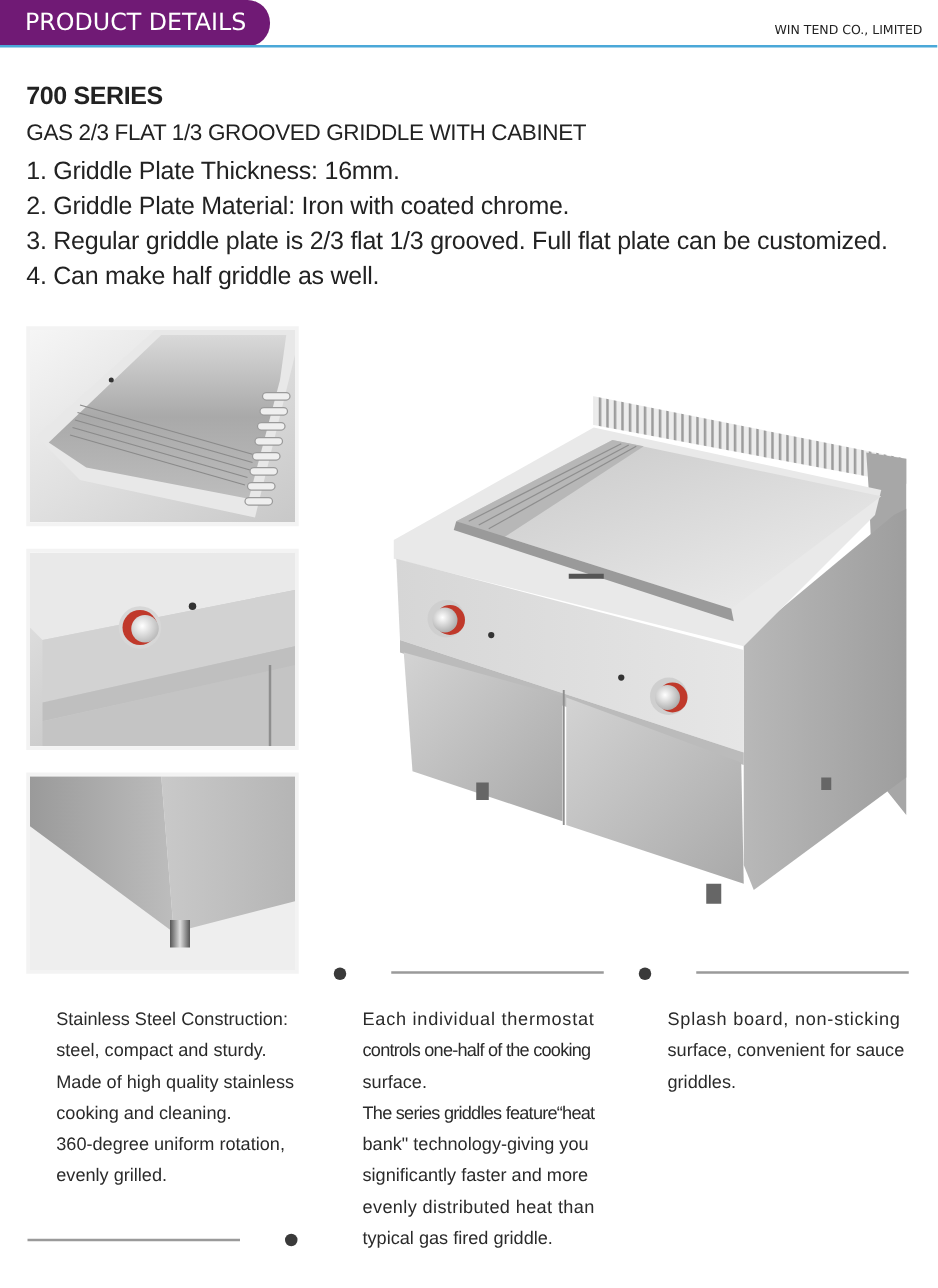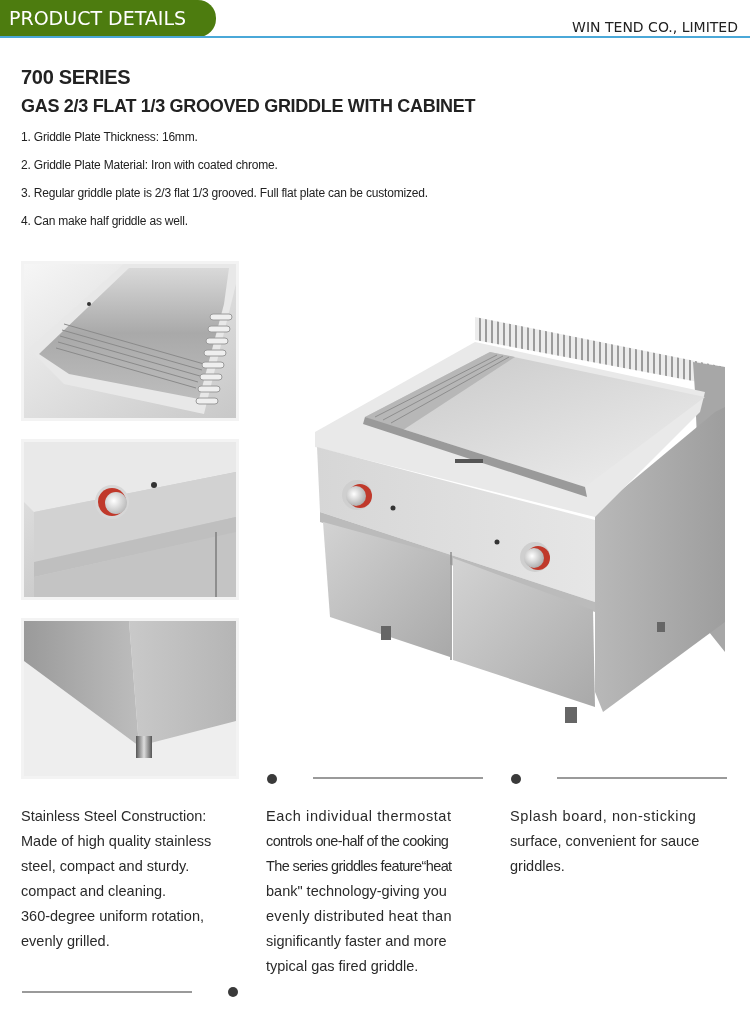"PRODUCT DETAILS" .header-tab { background: #4d7c0f -> #701a75; padding-left: 9px -> 20px }
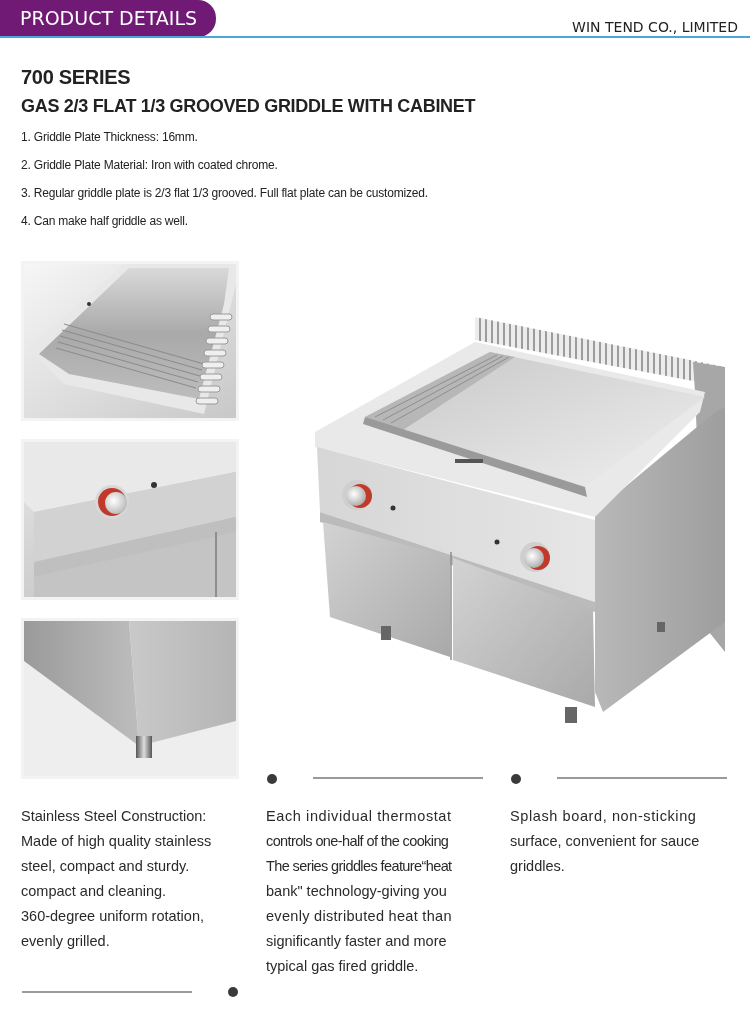"WIN TEND CO., LIMITED" .company { font-size: 14px -> 10px }
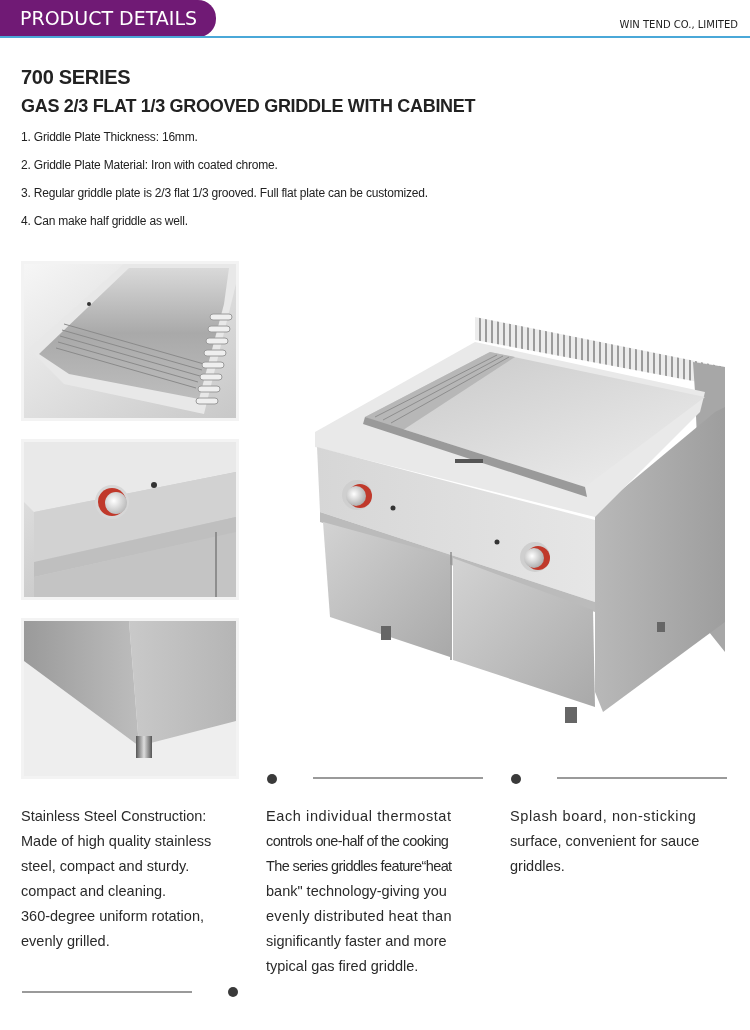"GAS 2/3 FLAT 1/3 GROOVED" .title { font-weight: bold -> normal }
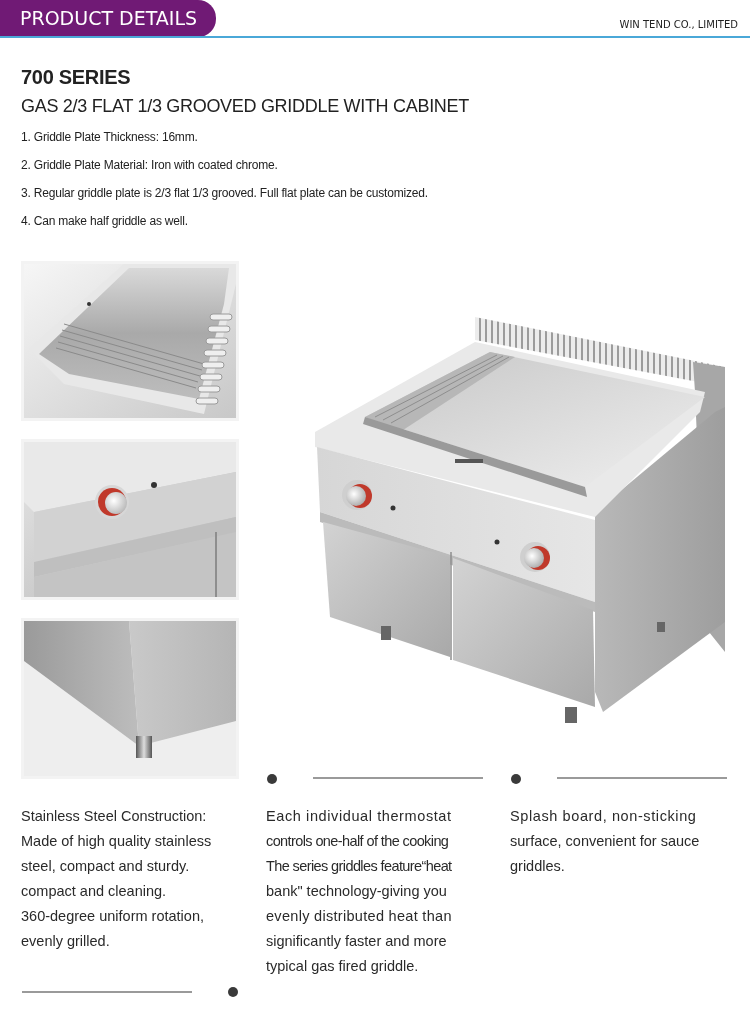"1. Griddle Plate Thickness: 16mm." .specs li { font-size: 12px -> 20px }
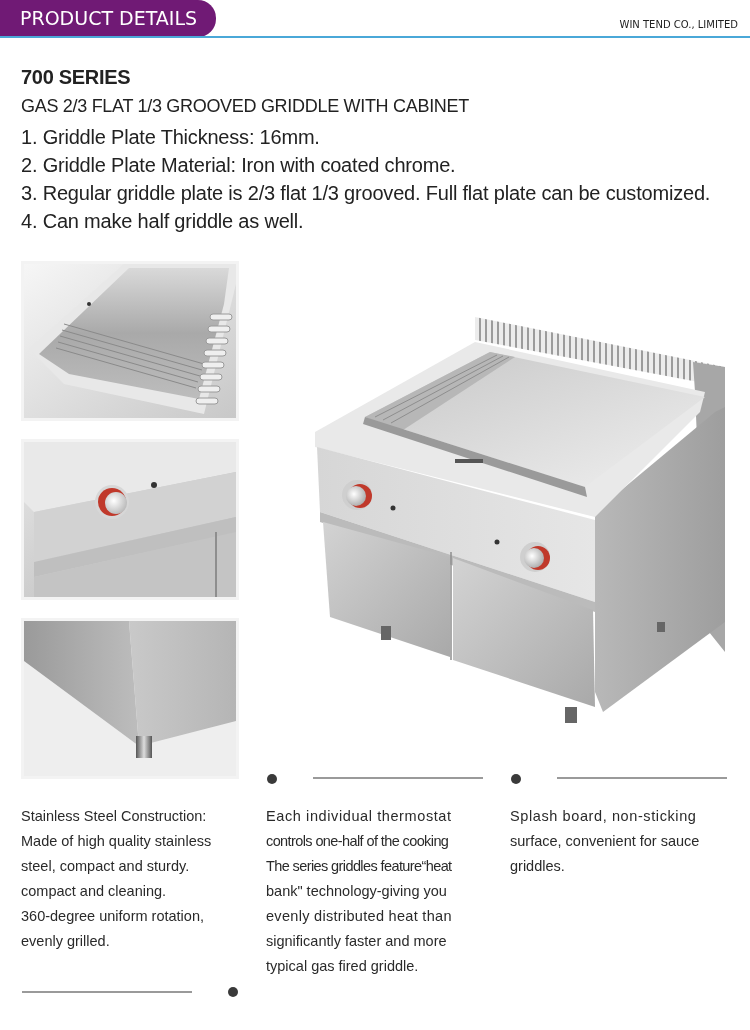"Stainless Steel Construction:" .col { margin-left: none -> 24px }
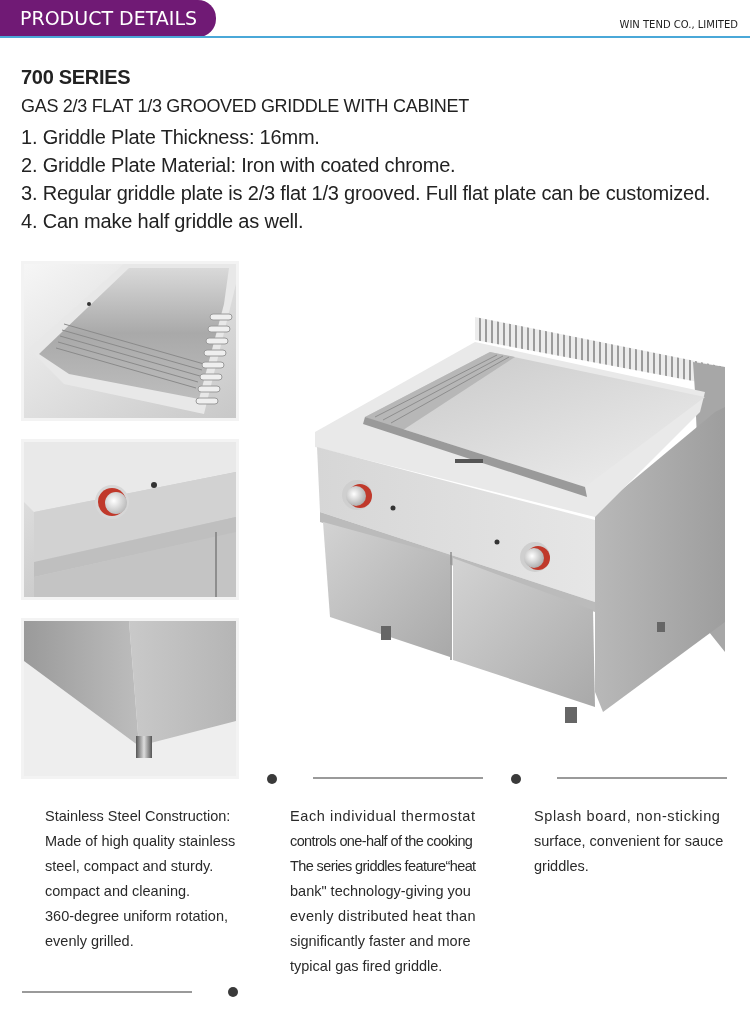"Made of high quality stainless" p { order: before "steel, compact and sturdy." -> after "steel, compact and sturdy." }
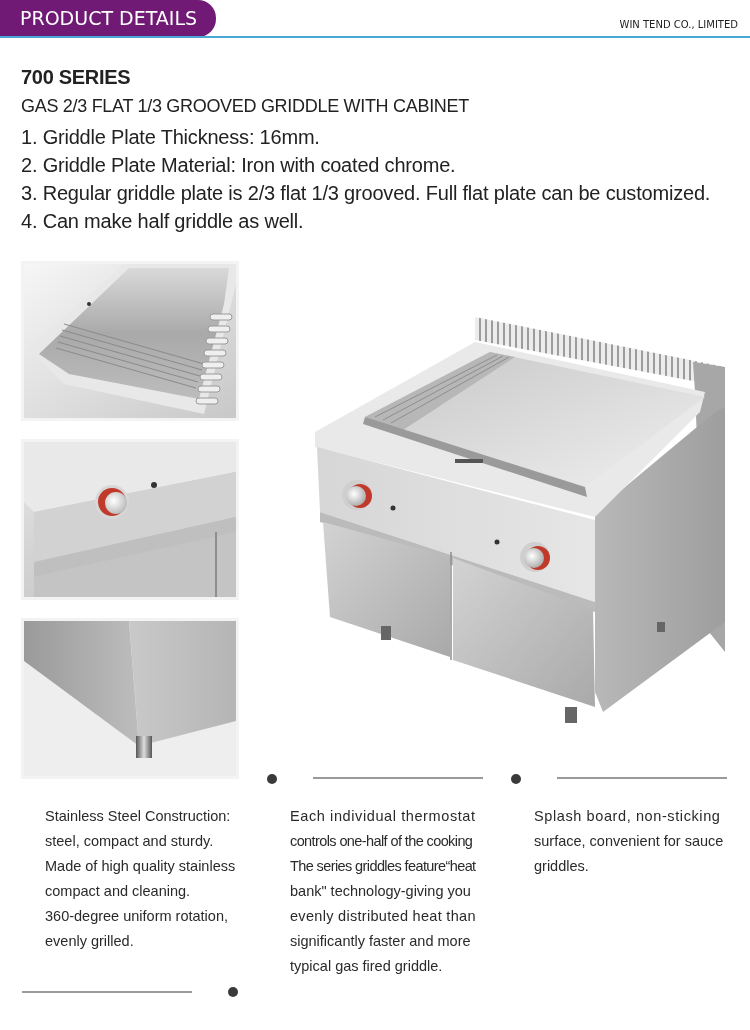"surface." p { html: none -> <p>surface.</p> }
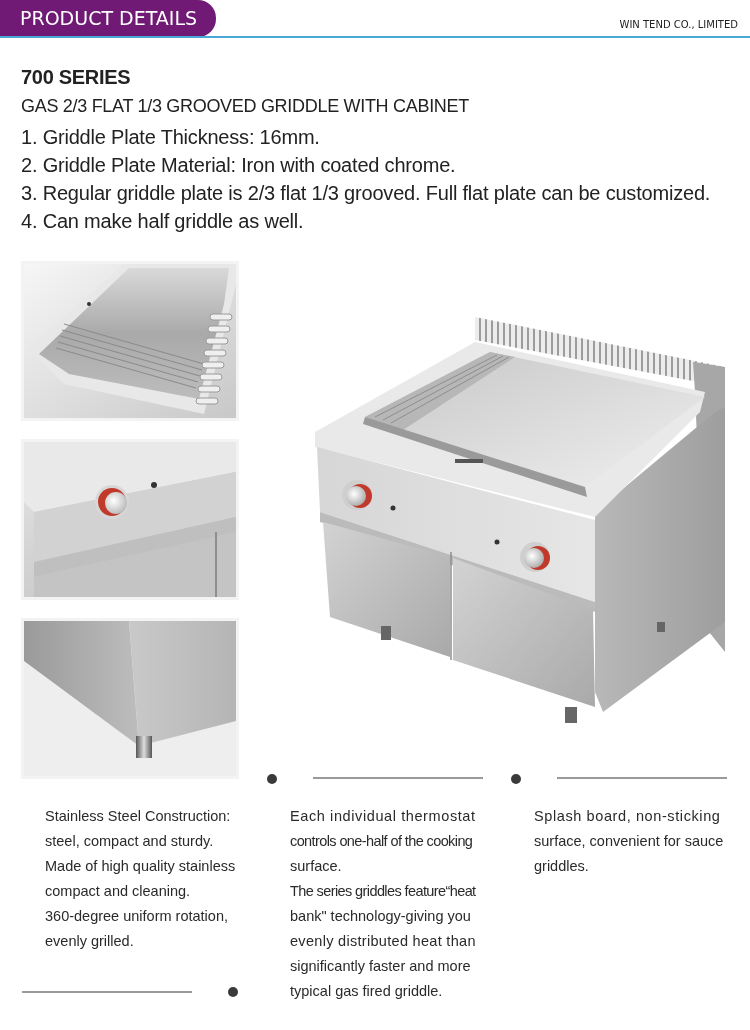"compact and cleaning." p { text: compact -> cooking }
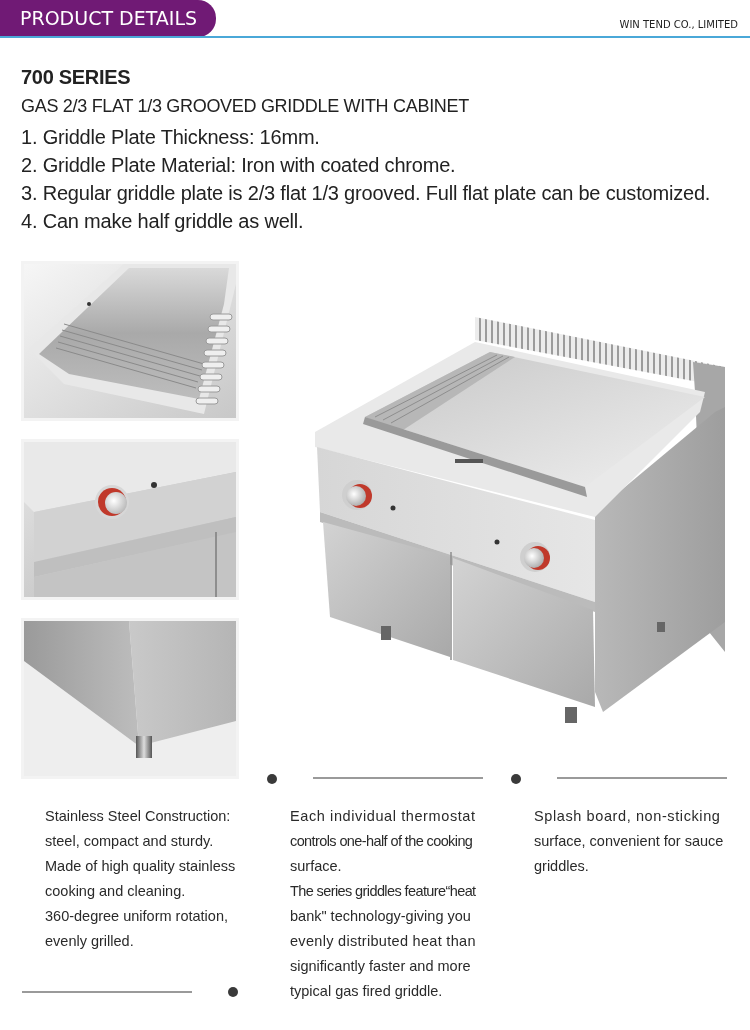"evenly distributed heat than" p { order: before "significantly faster and more" -> after "significantly faster and more" }
